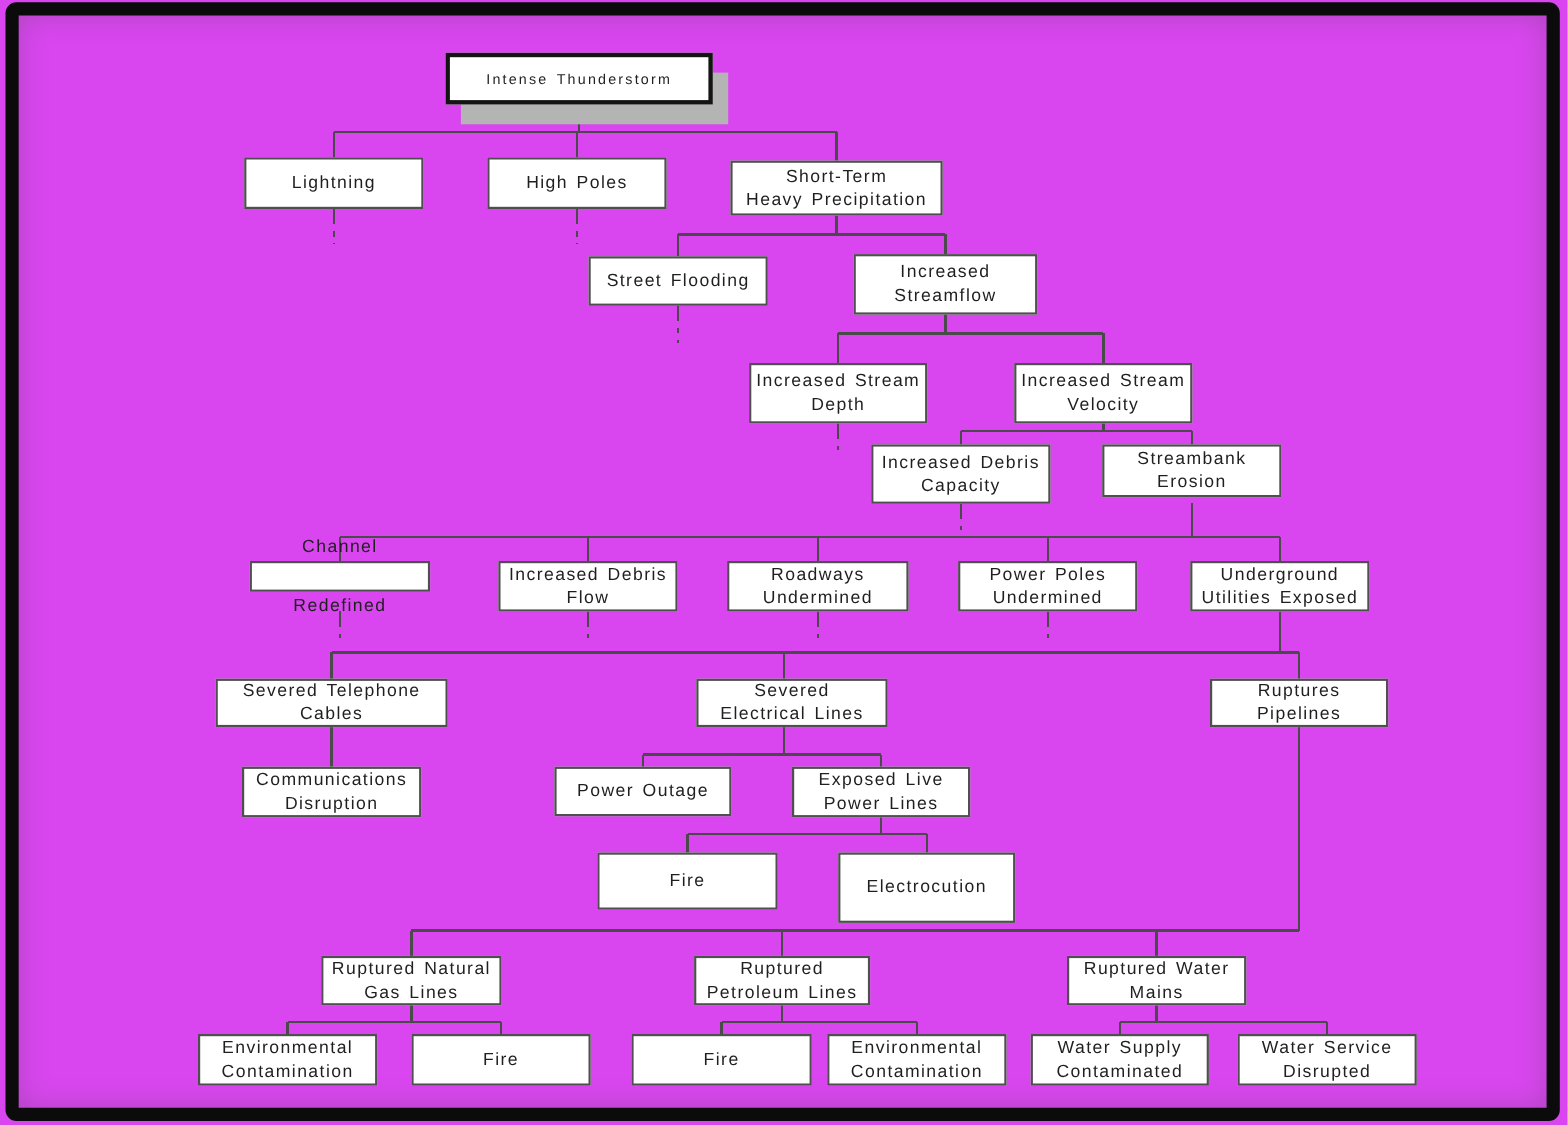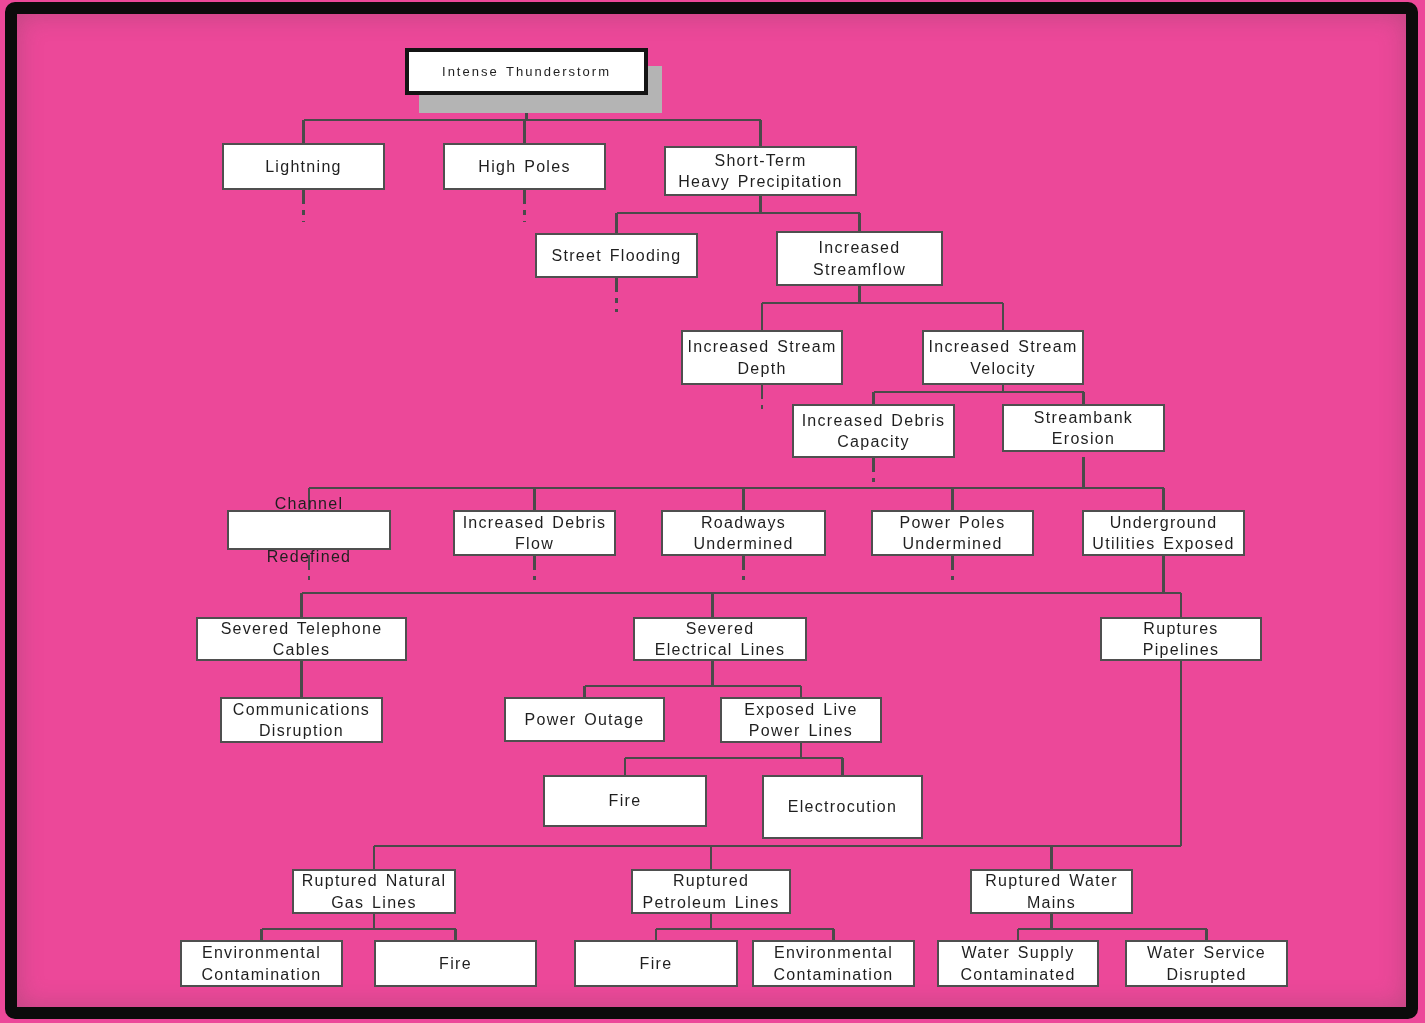"Intense Thunderstorm" .page { background: #ec4899 -> #d946ef }
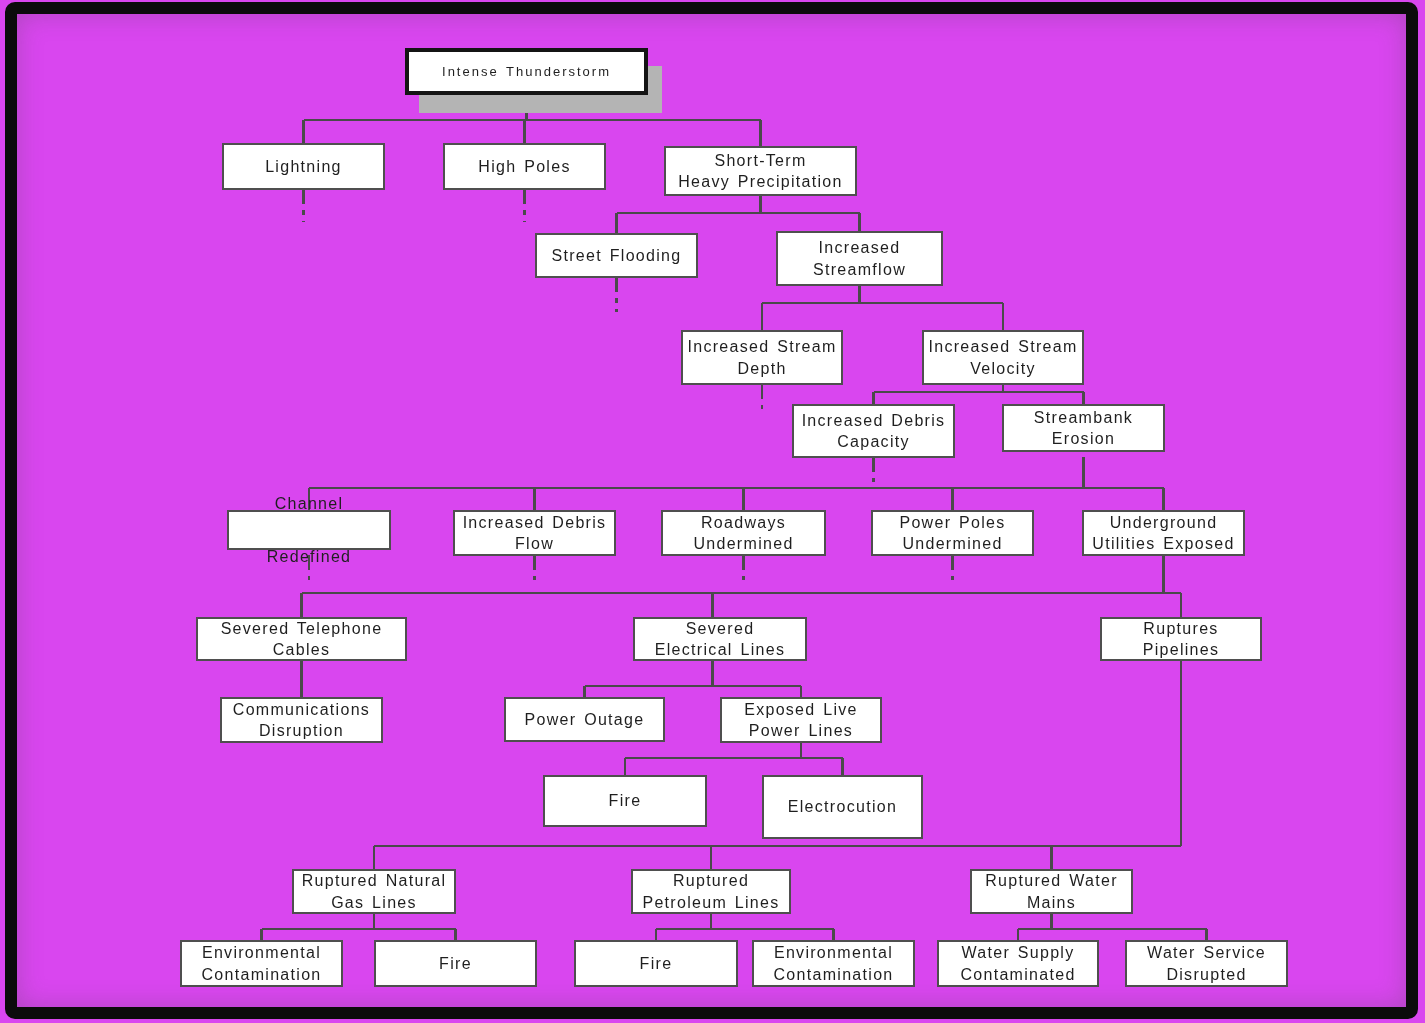"Channel" div.node { height: 40px -> 28px }
